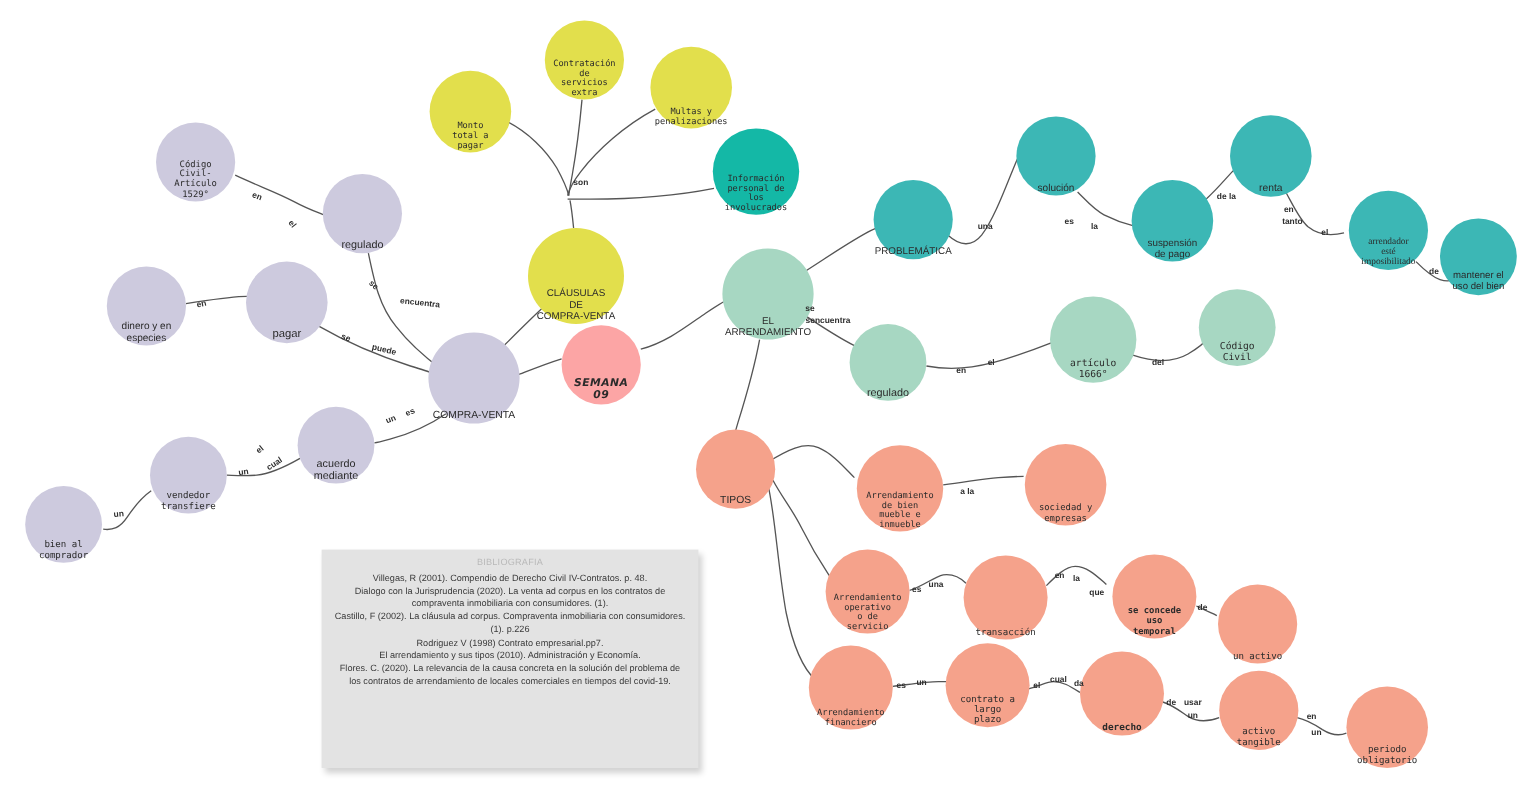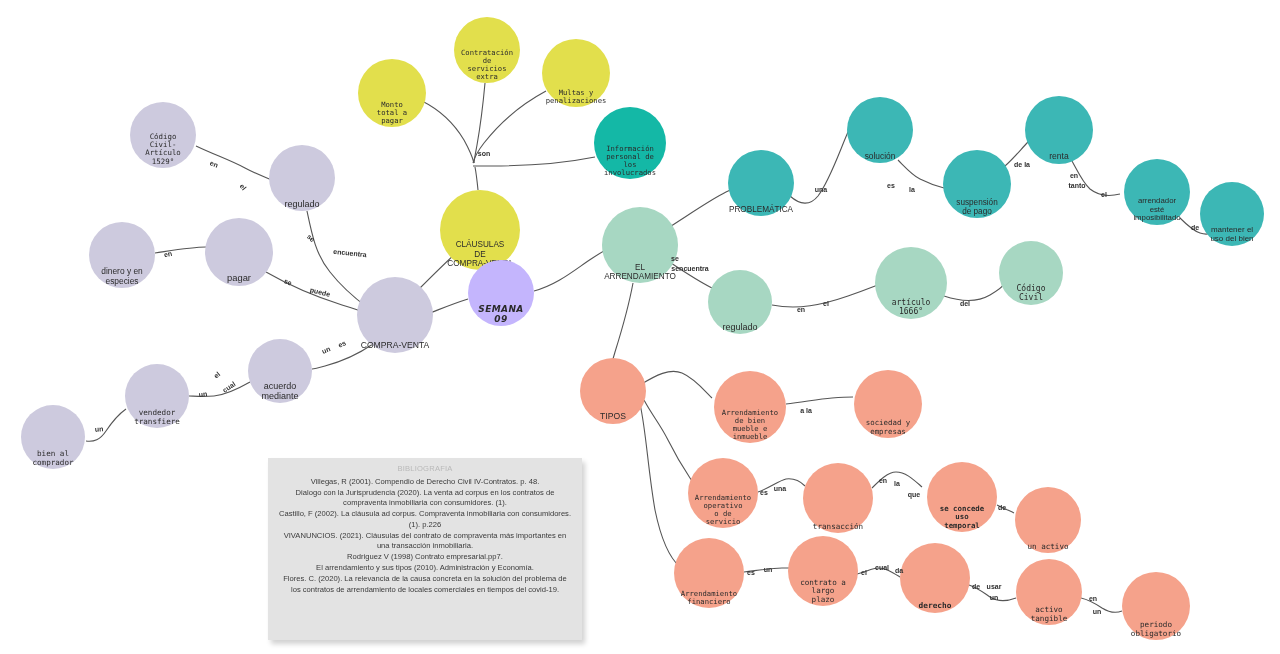"arrendador" div.node { font-family: none -> Liberation Serif, serif }
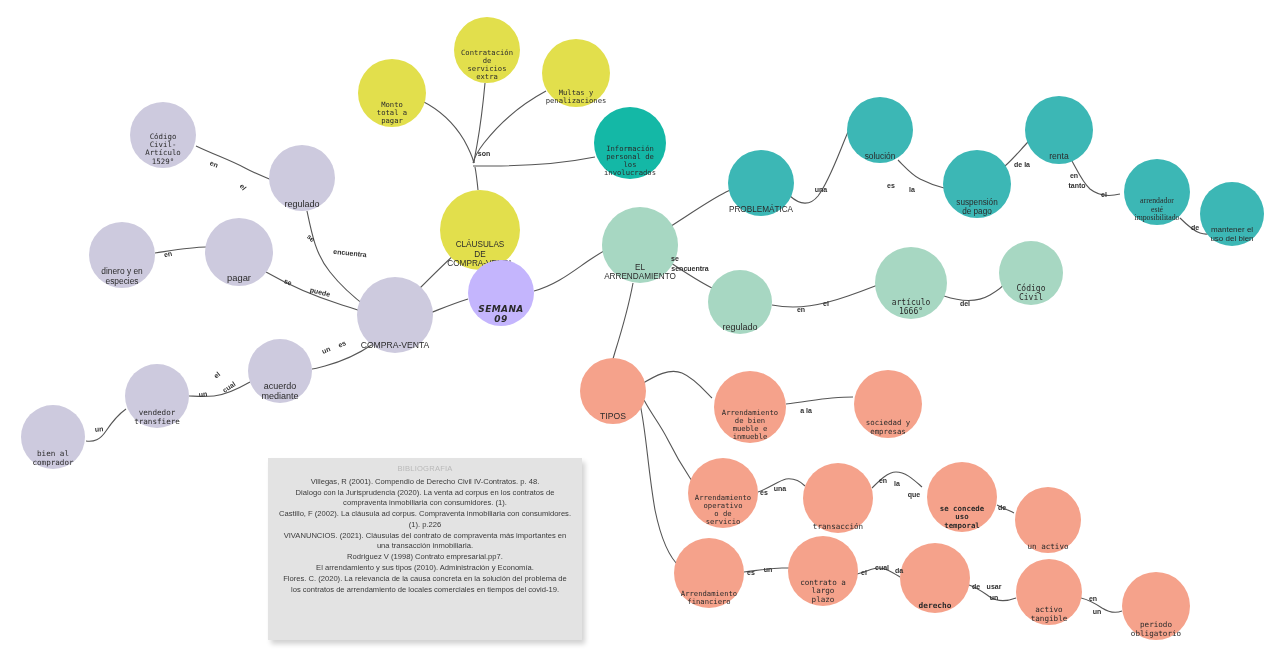"SEMANA" div.node { background: #c4b5fd -> #fca5a5; top: 260px -> 271px }
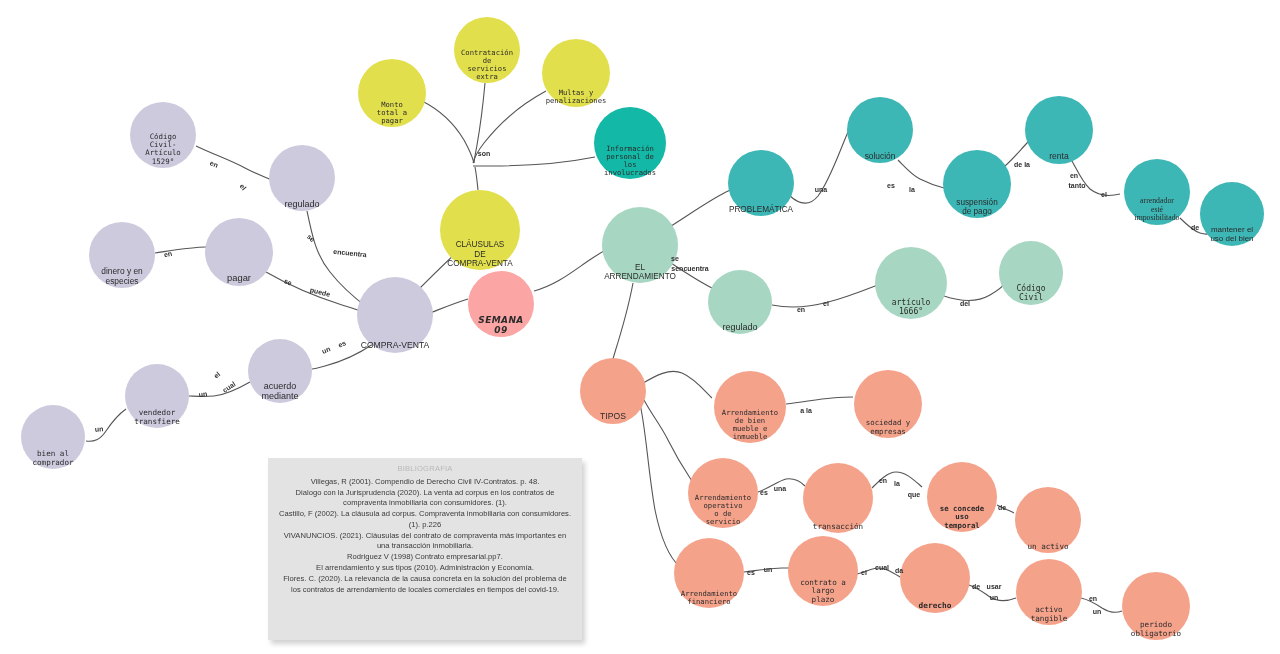"VIVANUNCIOS. (2021). Cláusulas del" p.bib-entry { html: <p>VIVANUNCIOS. (2021). Cláusulas del contrato de compraventa más importantes en una transacción inmobiliaria.</p> -> none }
